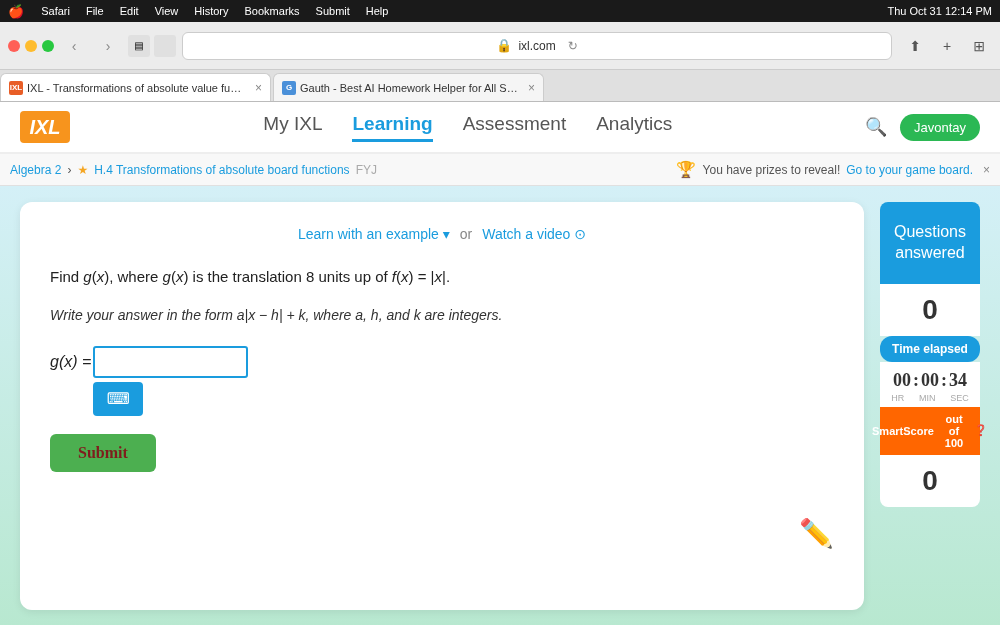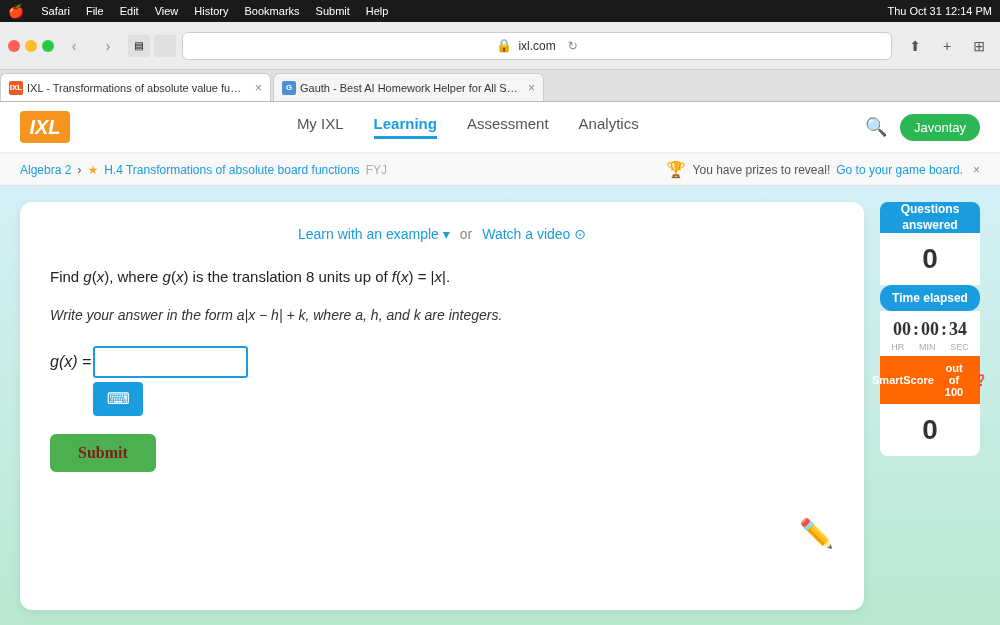"My IXL" .nav-link { font-size: 15px -> 19px }
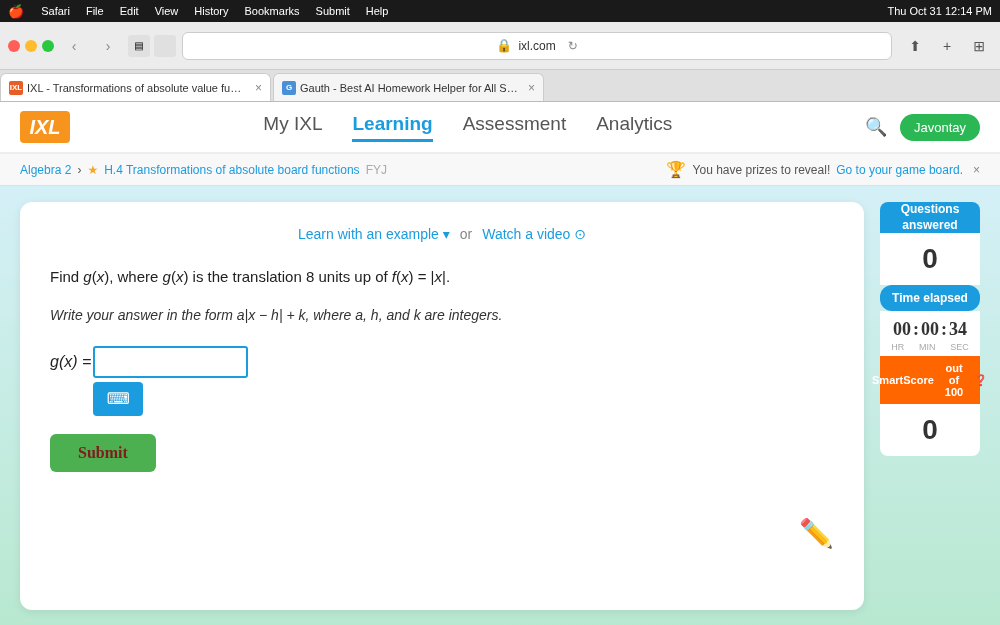"Algebra 2" .breadcrumb-bar { padding: 0 20px -> 0 10px }
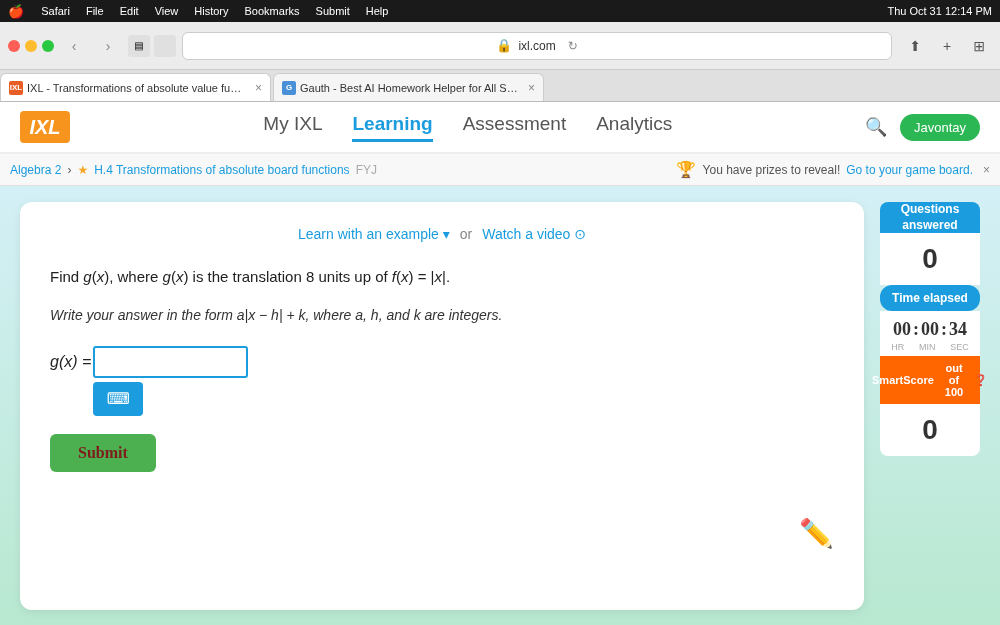"Questions" .qa-box { font-size: 12px -> 16px; font-weight: 700 -> 400; padding: 0 6px -> 20px 6px }
